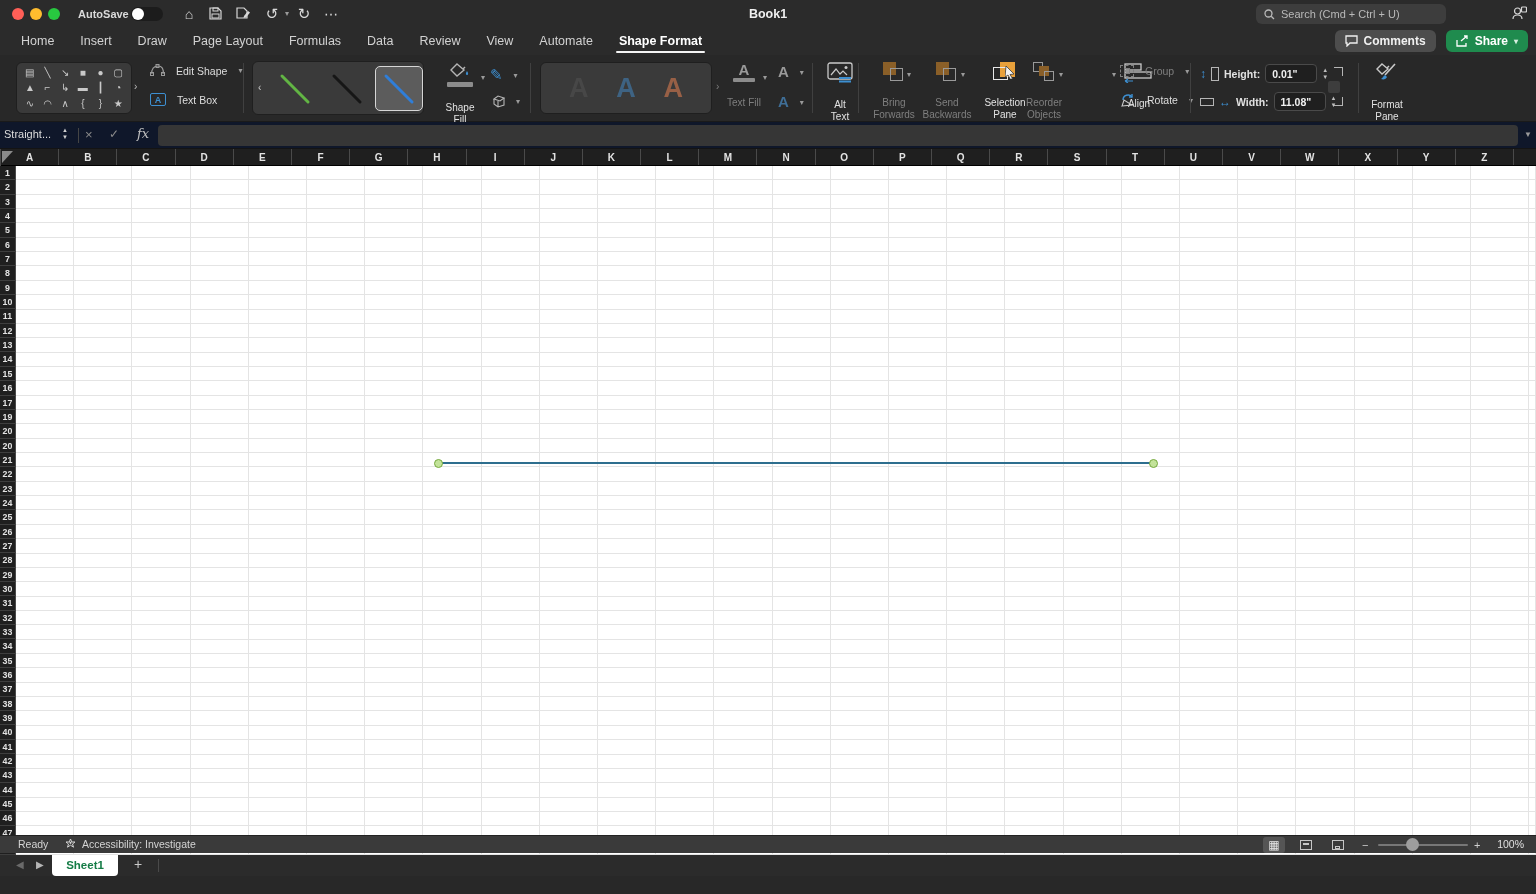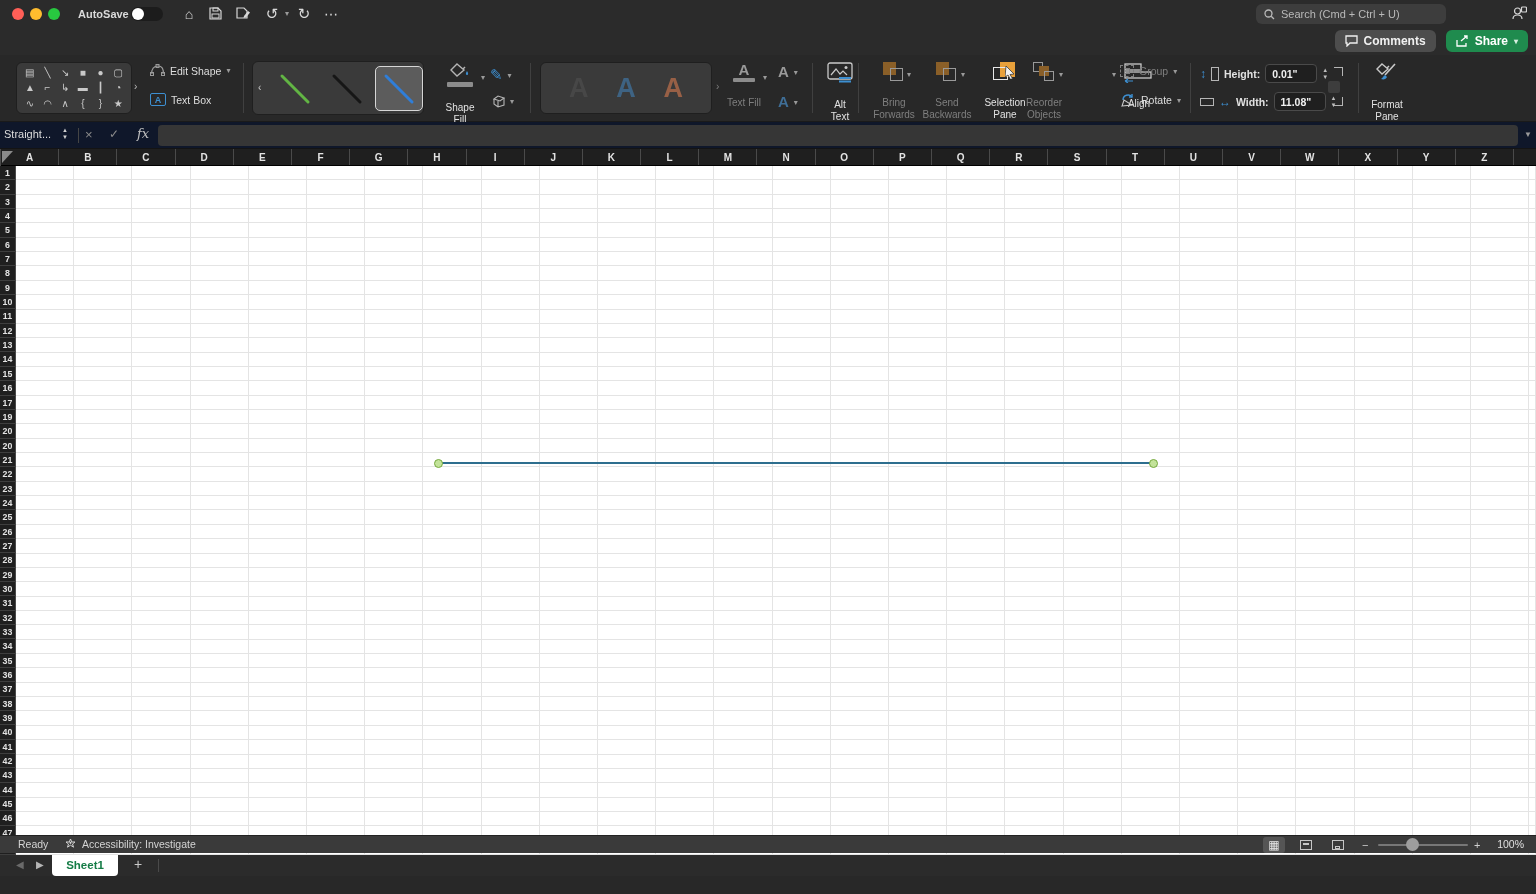"Book1" div.doc-title { html: none -> <div>Book1</div> }
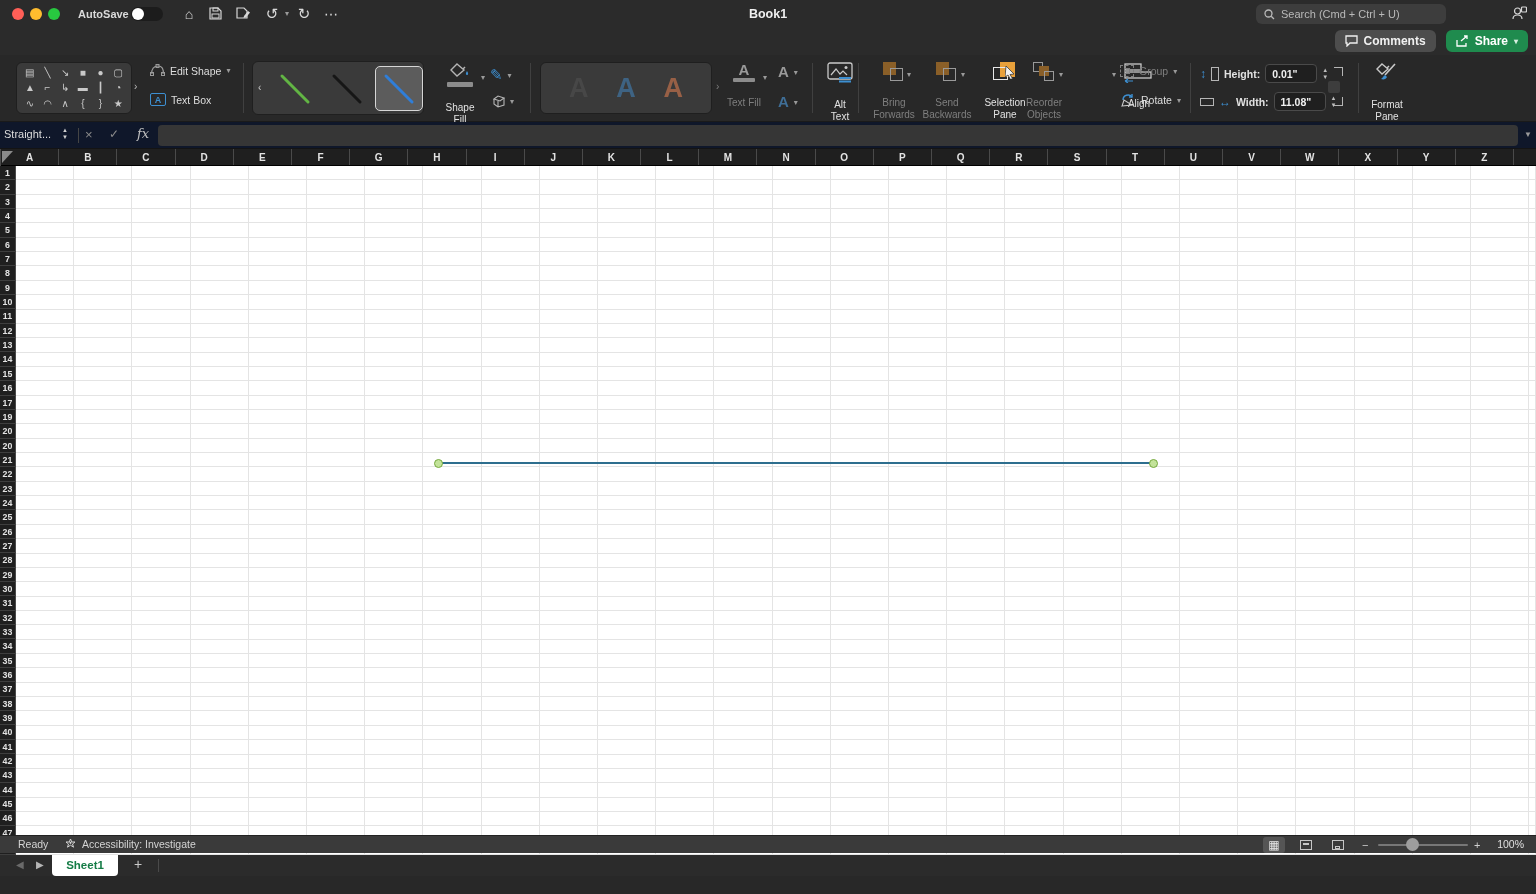"Home" div { html: none -> <div> <div>Home</div> <div>Insert</div> <div>Draw</div> <div>Page Layout</div> <div>Formulas</div> <div>Data</div> <div>Review</div> <div>View</div> <div>Automate</div> <div>Shape Format</div> </div> }
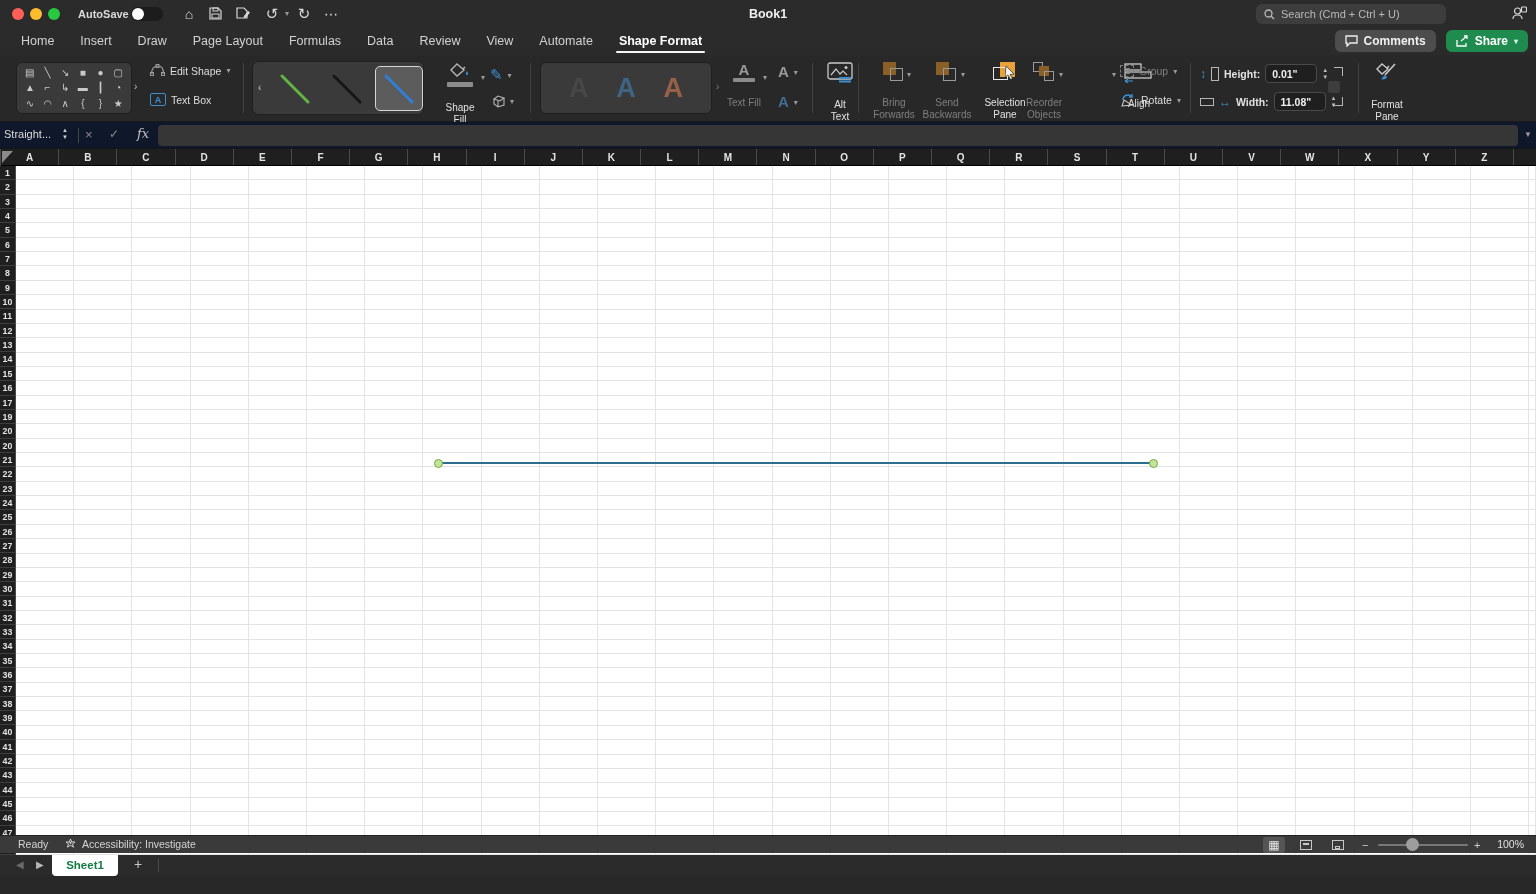"Edit Shape" .rb-inline { gap: 5px -> 11px }
